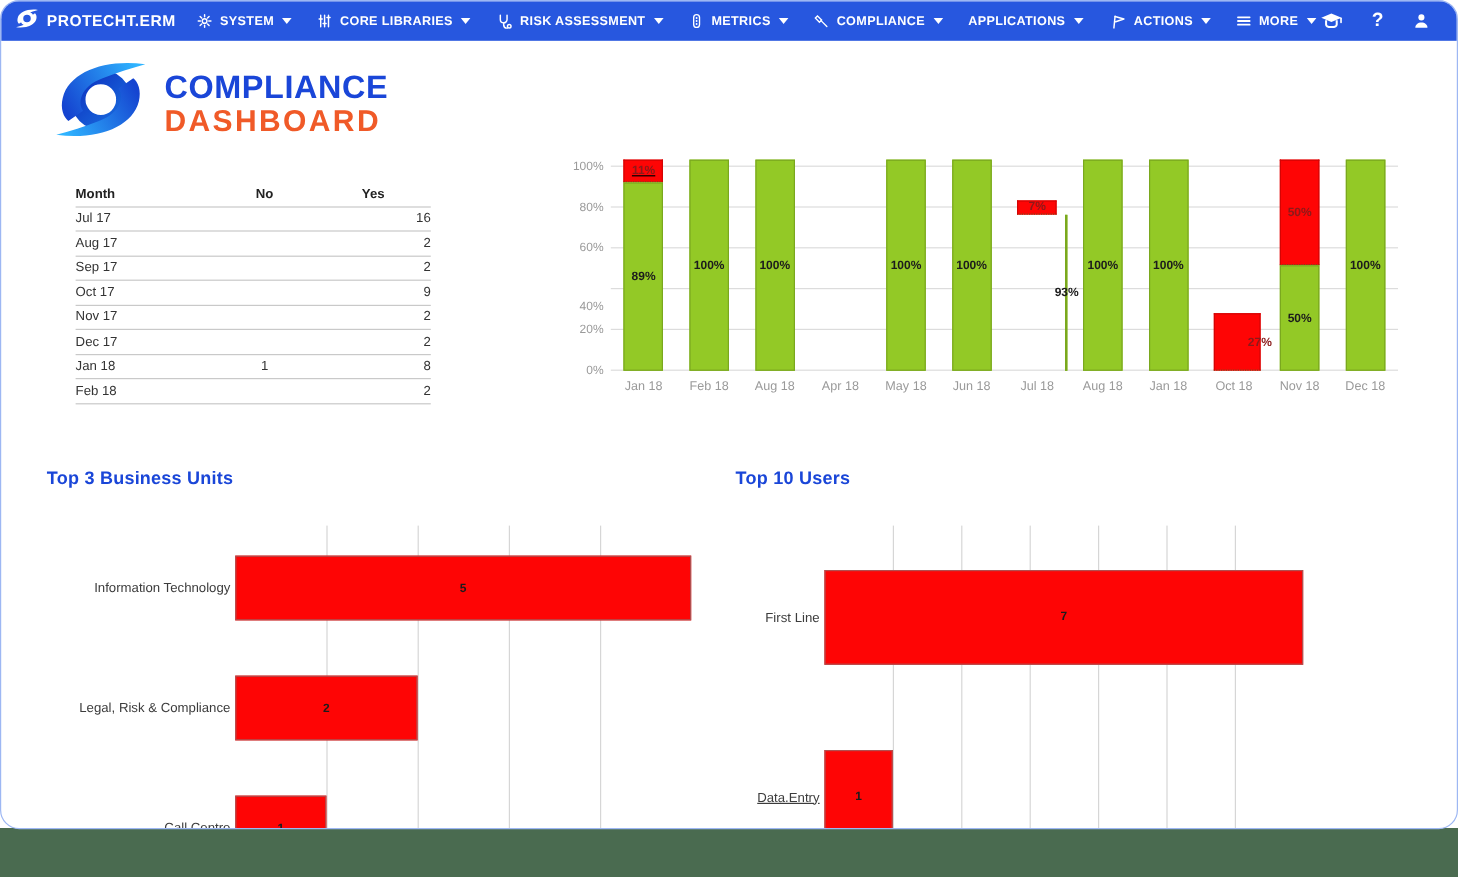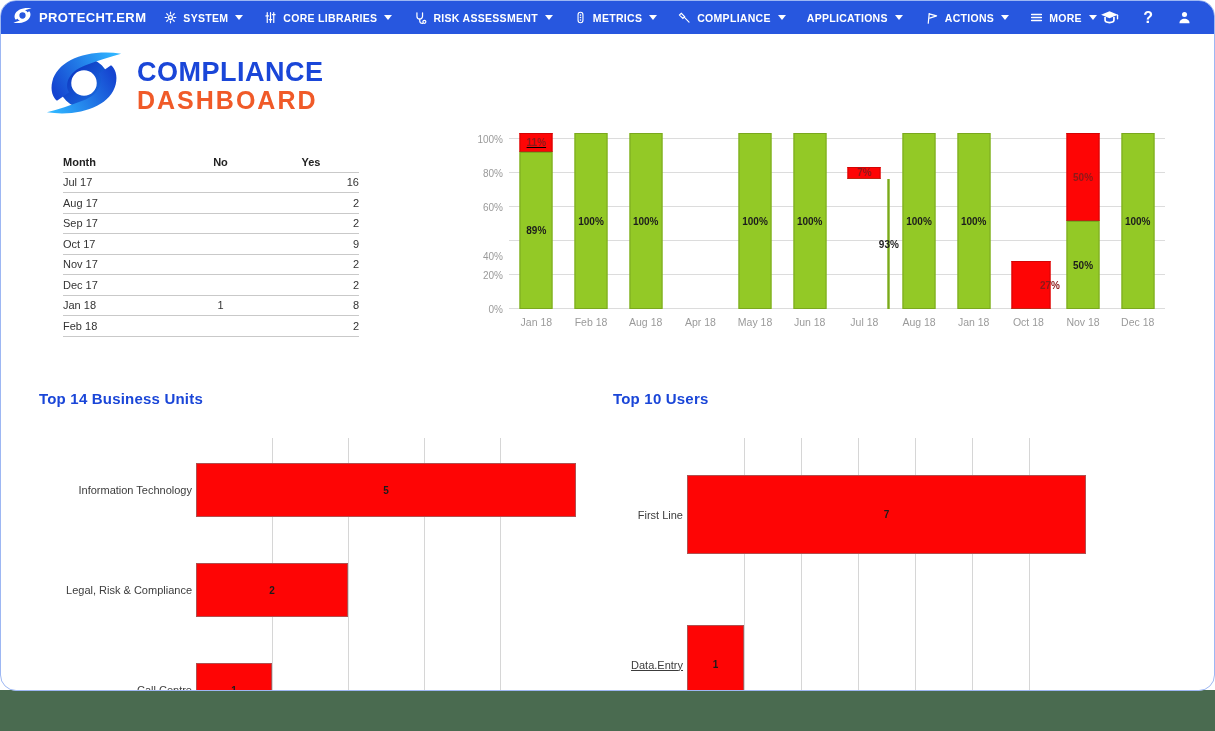"Top 14 Business Units" div.chart-title { text: 14 -> 3 }
